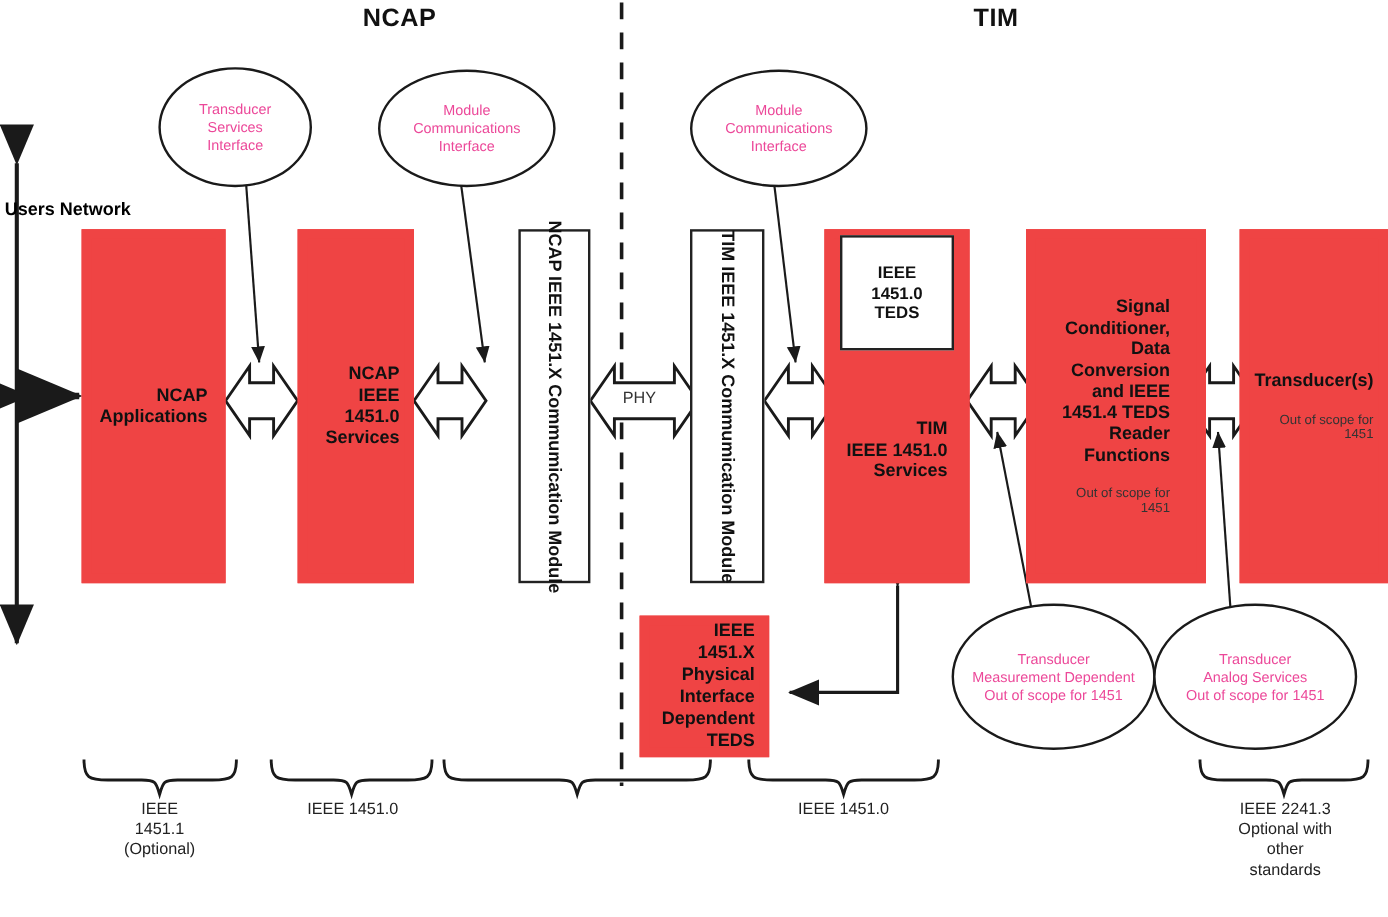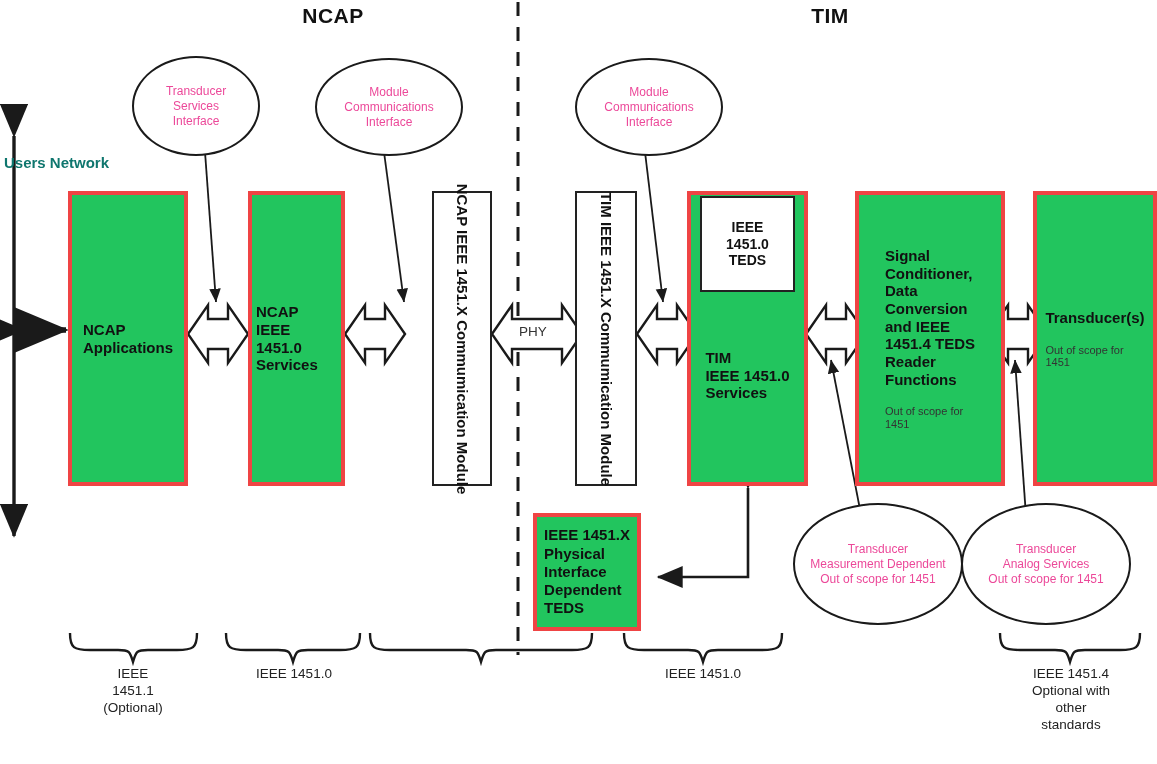"Users Network" .unlabel { color: #0f766e -> #000000; margin-top: none -> 12px }
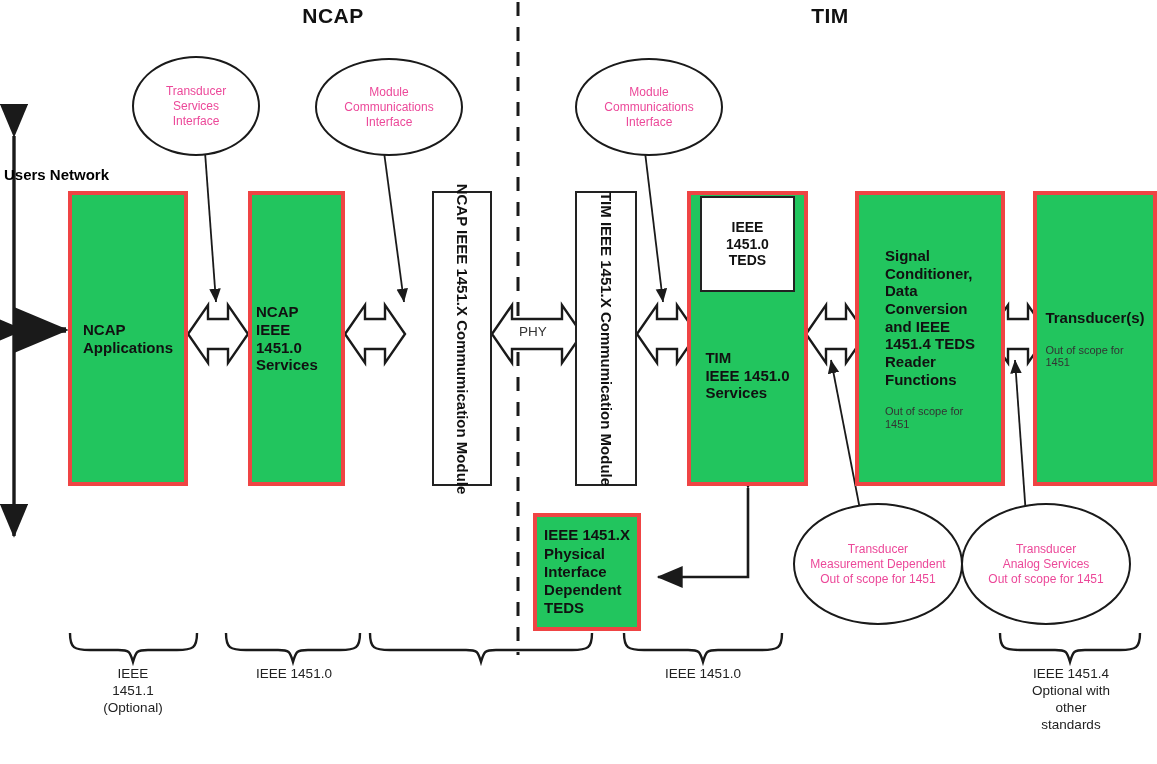"Signal" .box { background: #22c55e -> #ef4444; border: 4px solid #ef4444 -> 8px solid #ef4444; text-align: left -> right }
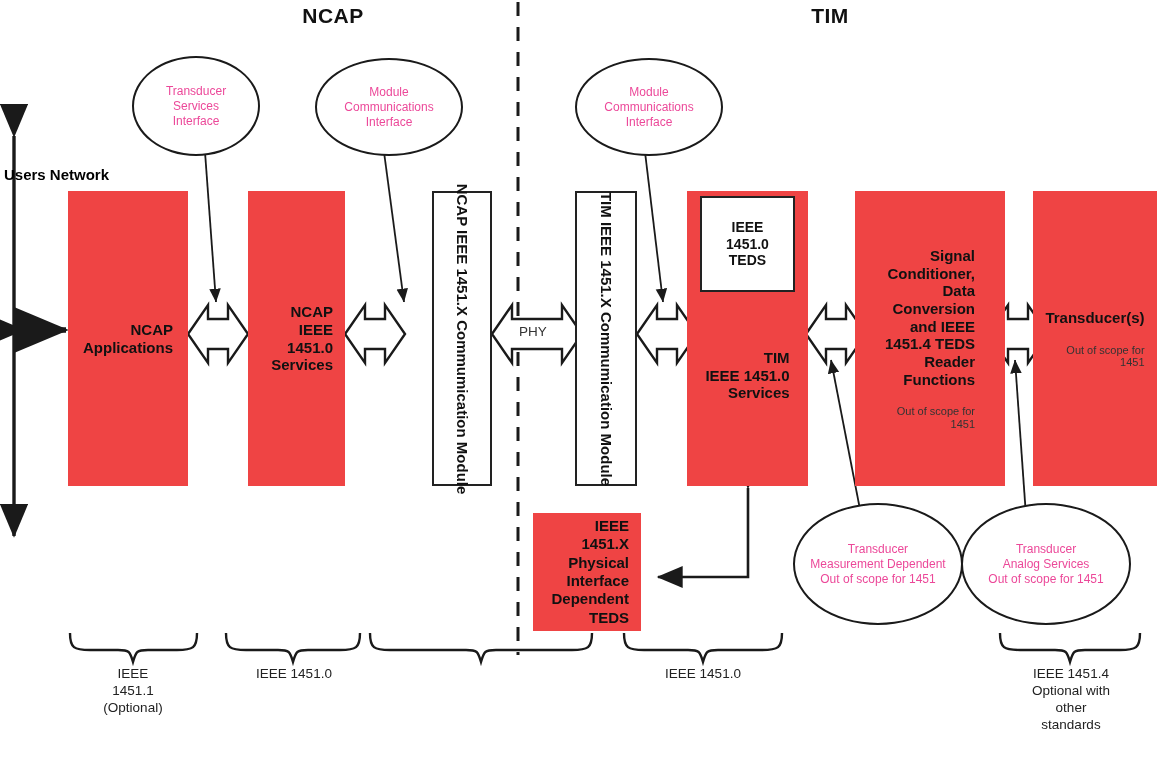"IEEE 1451.4" div.bl { text: 1451.4 -> 2241.3 }
